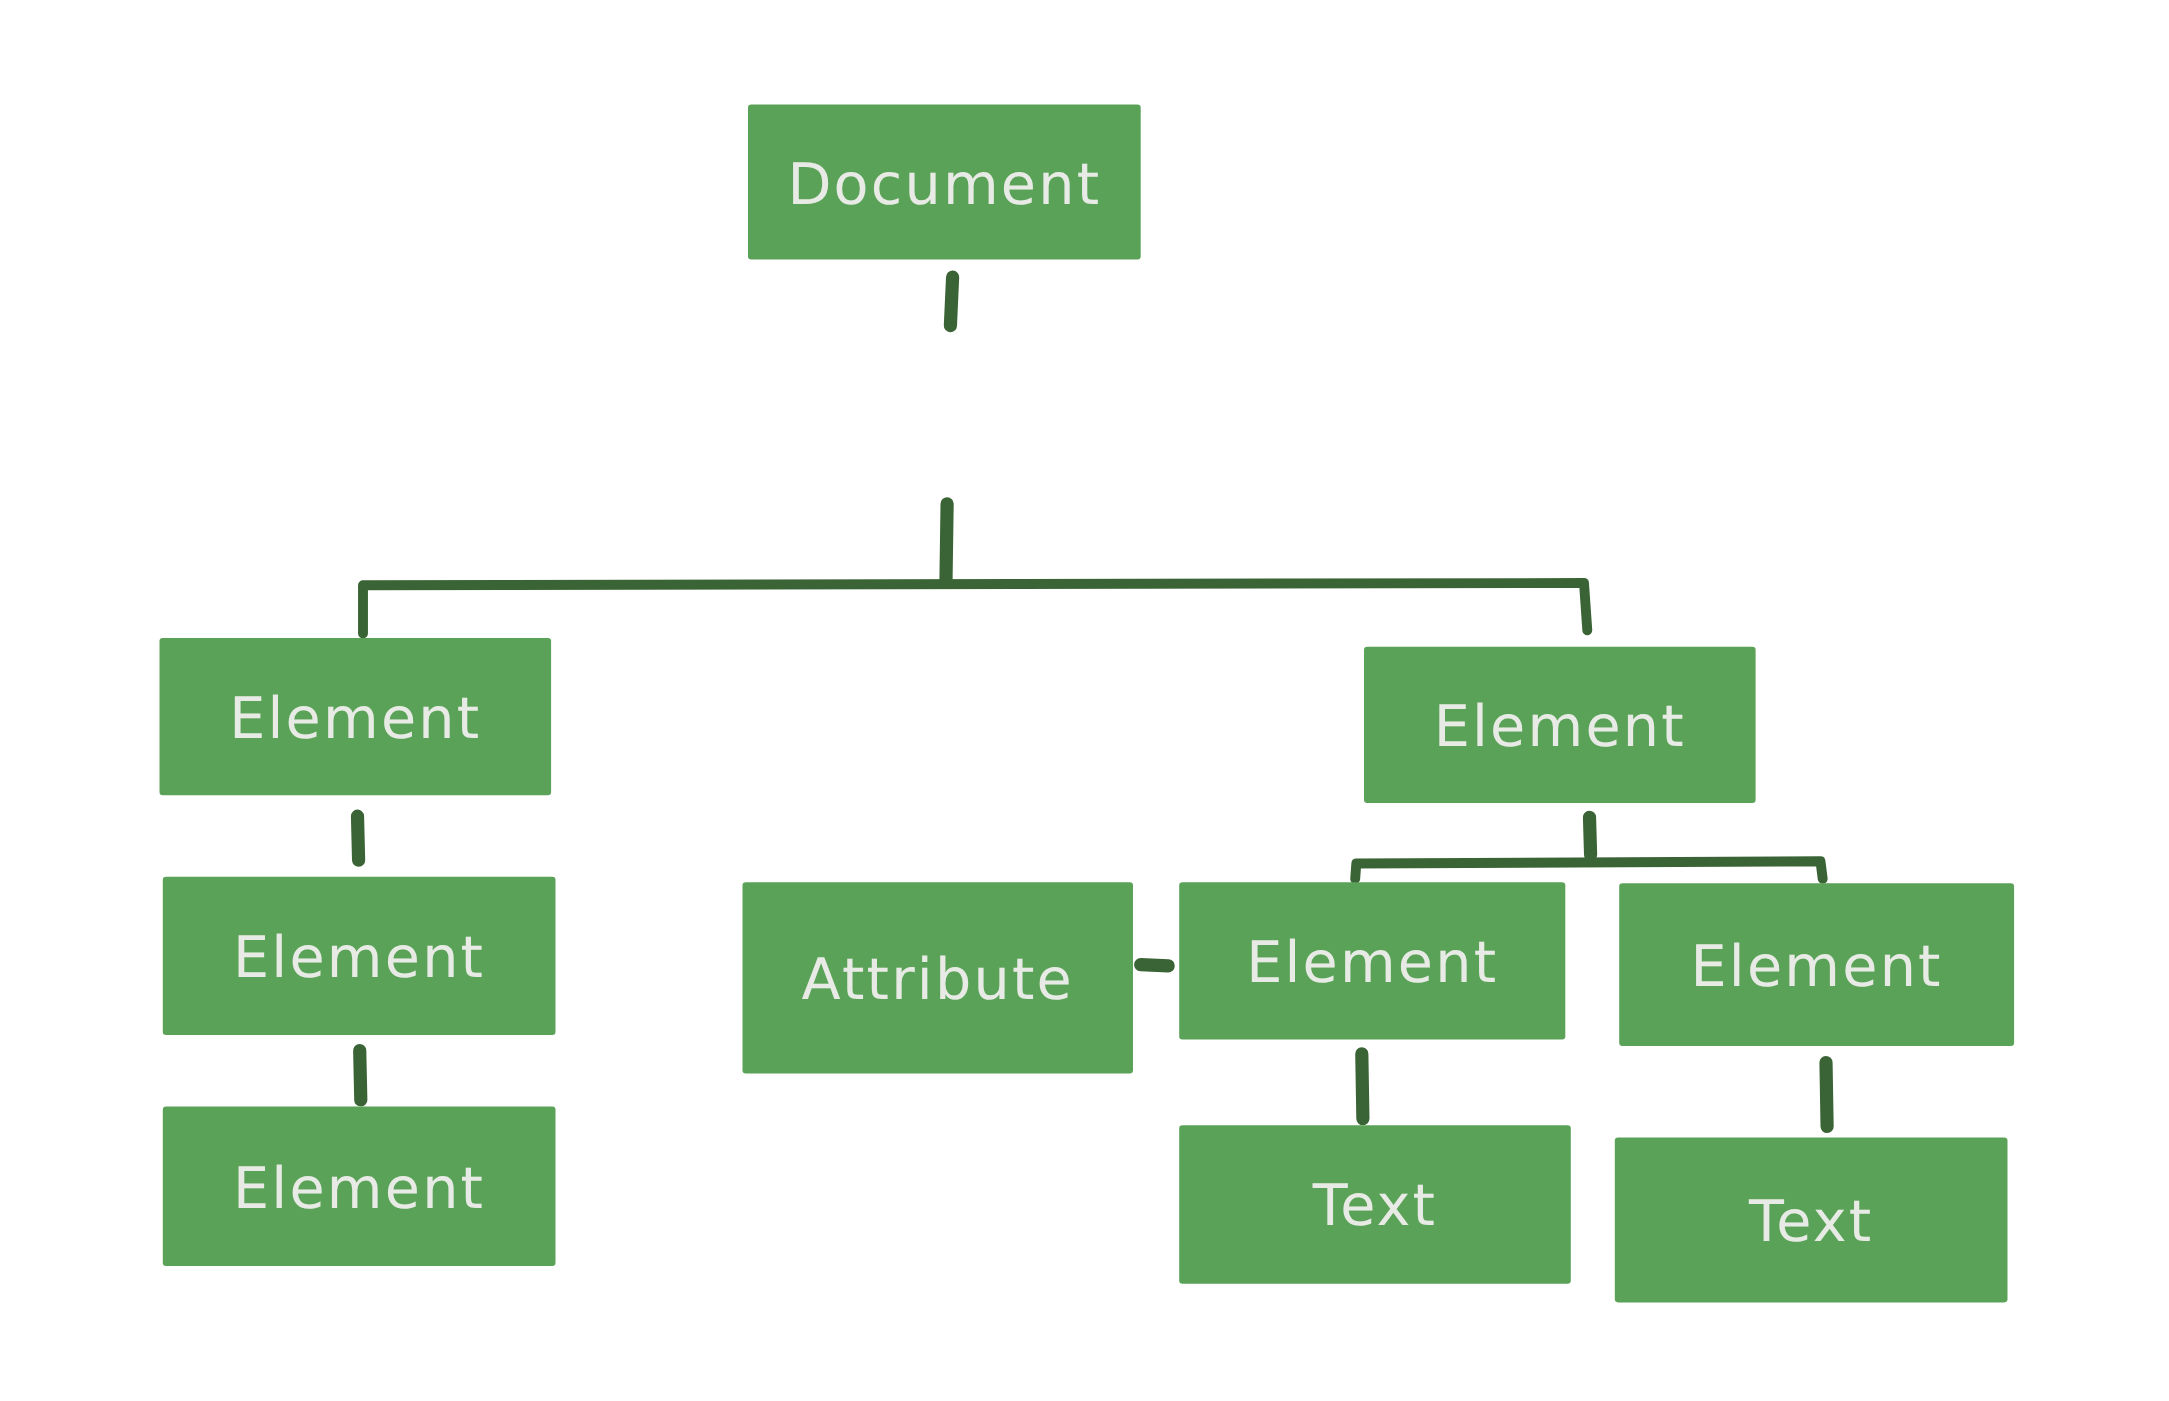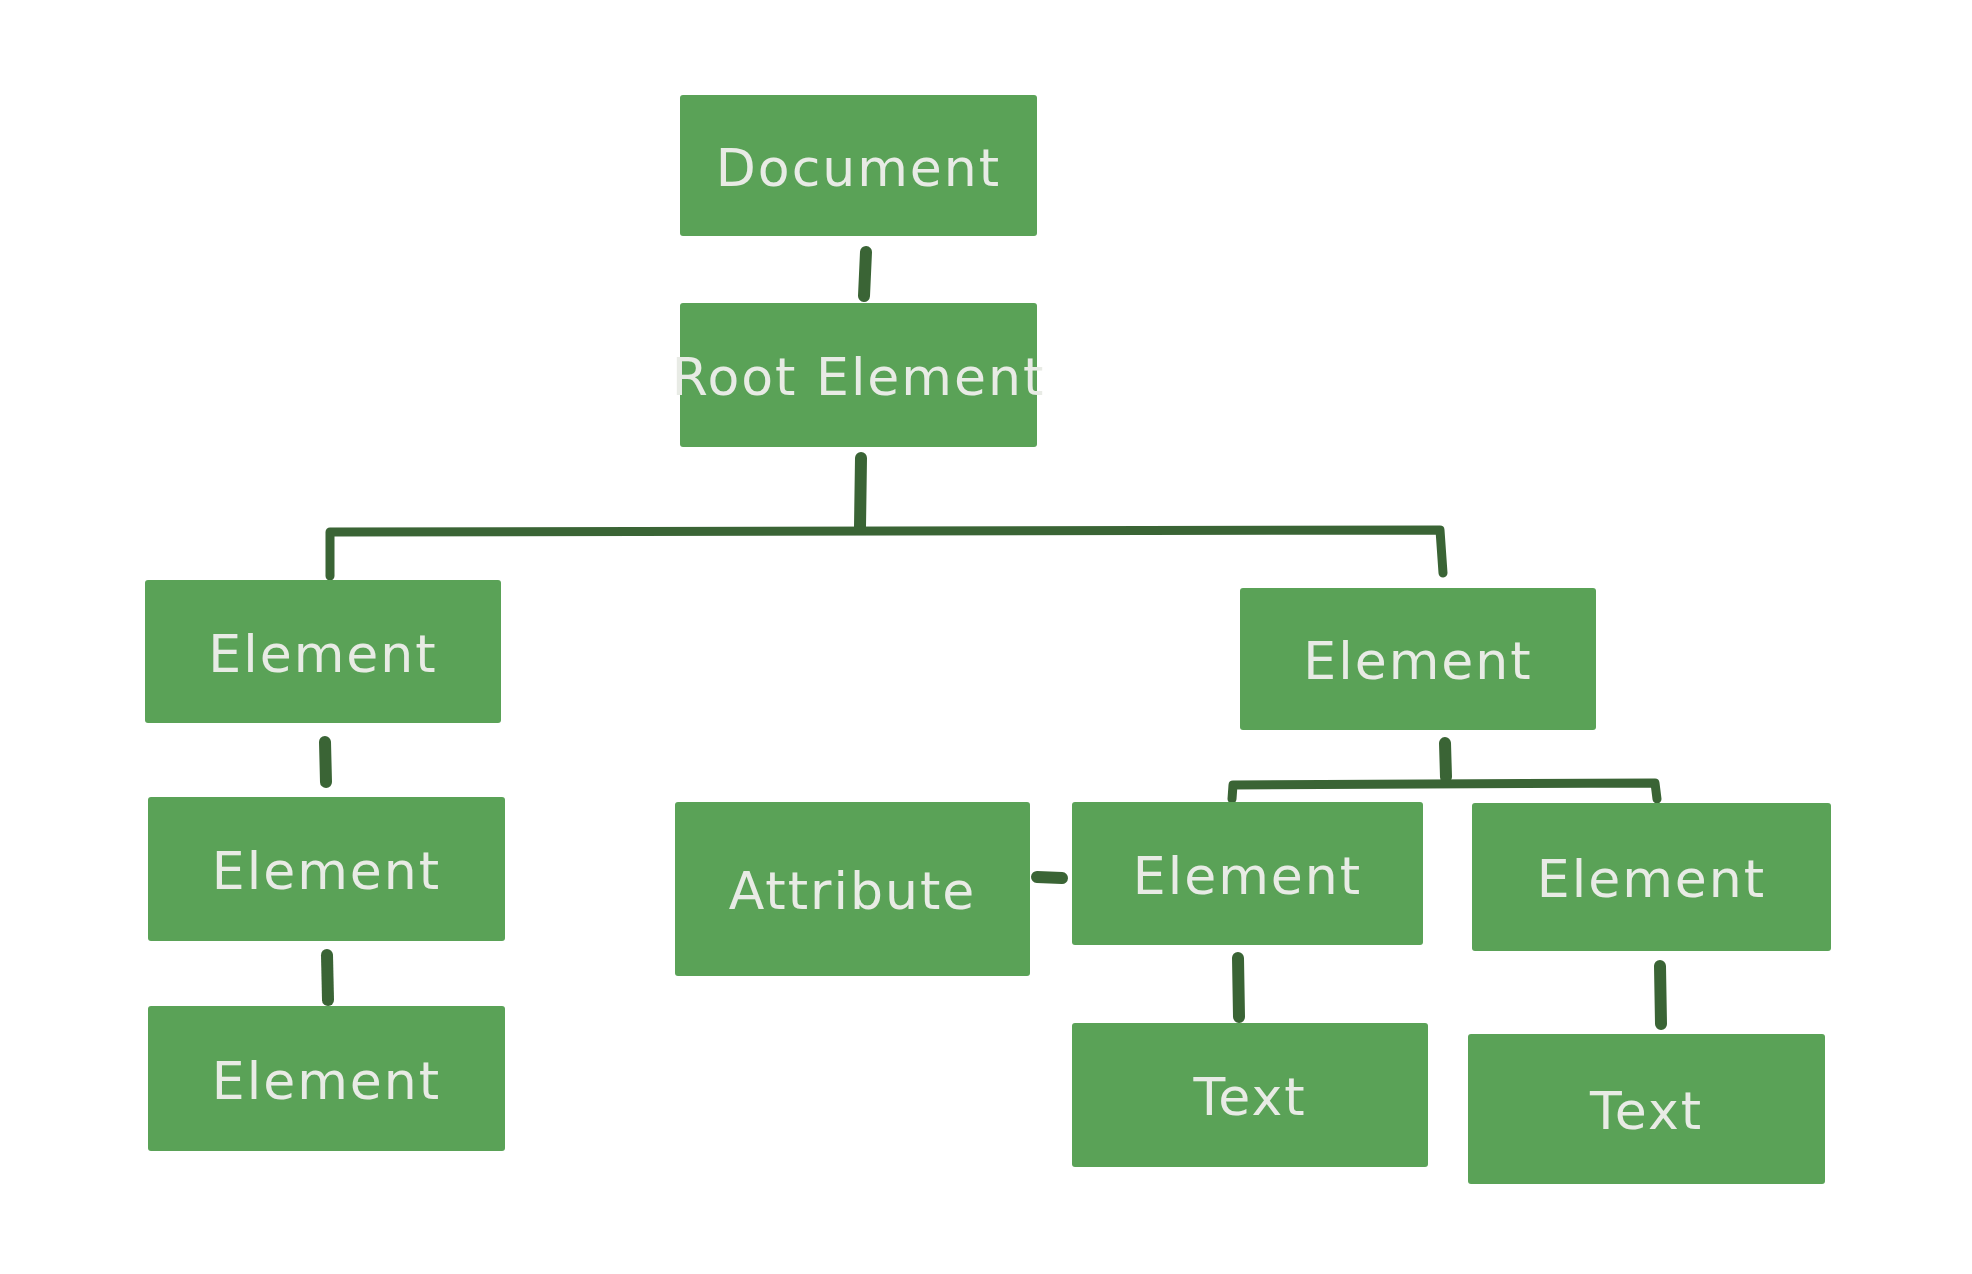"Root Element" div.node { html: <div> <span>Root Element</span> </div> -> none }
